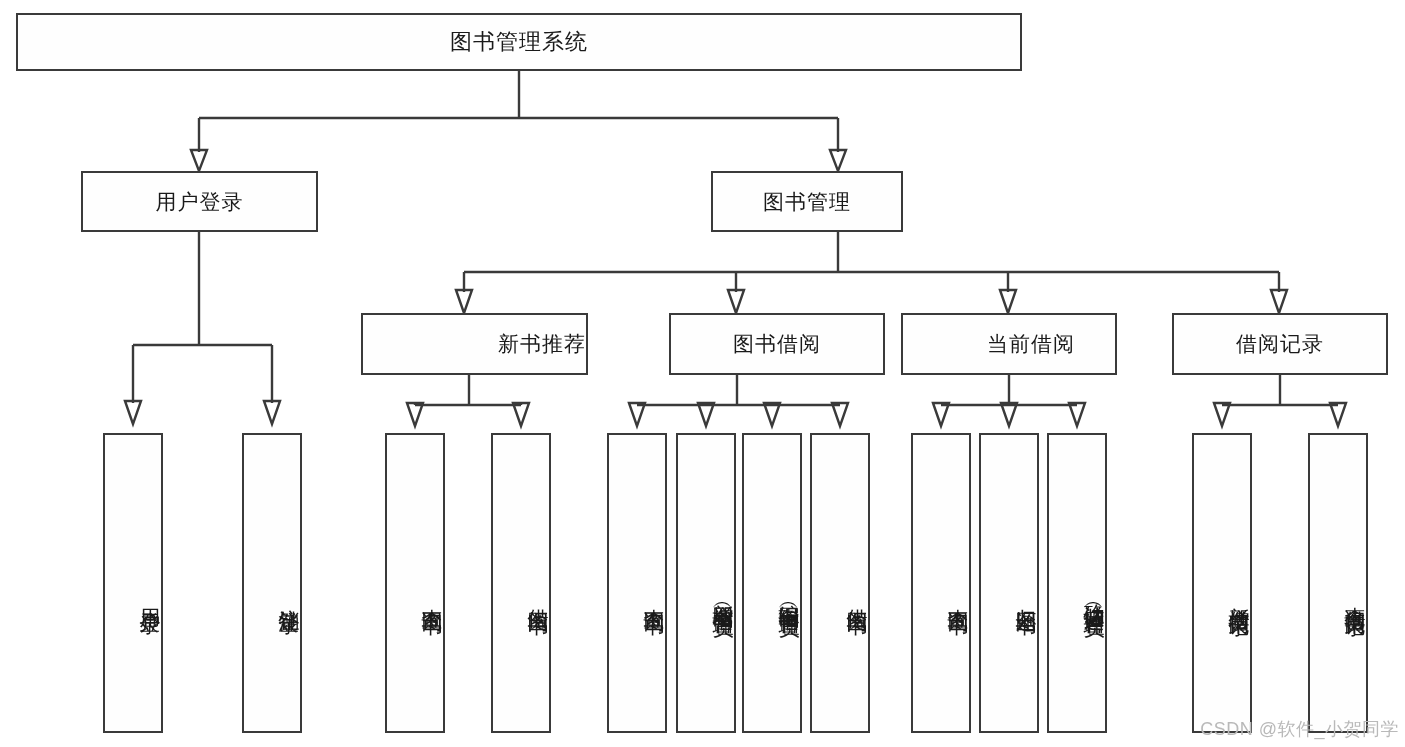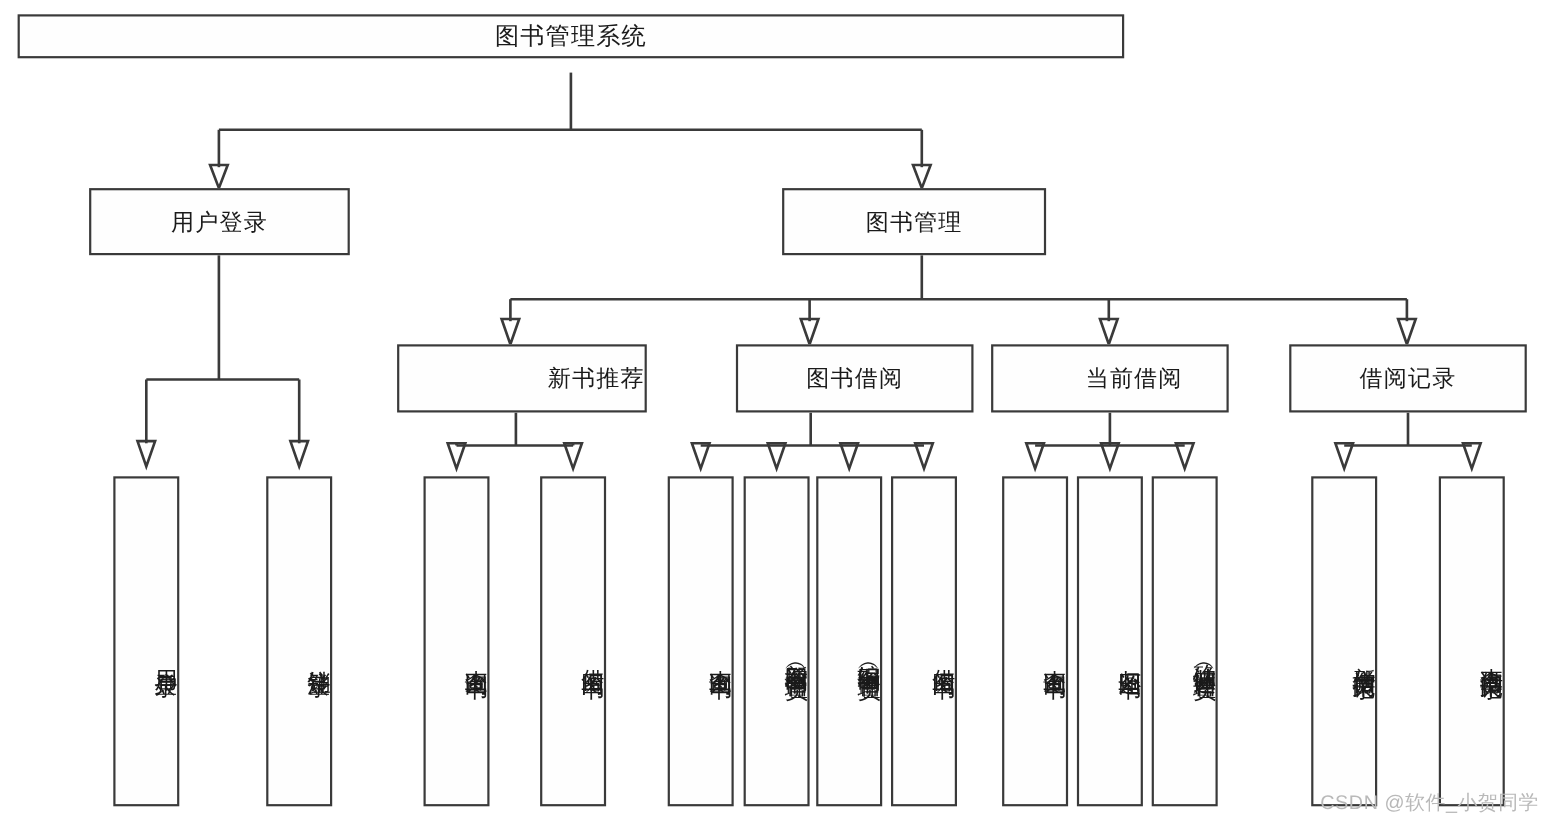"图书管理系统" div.node { height: 40px -> 58px }
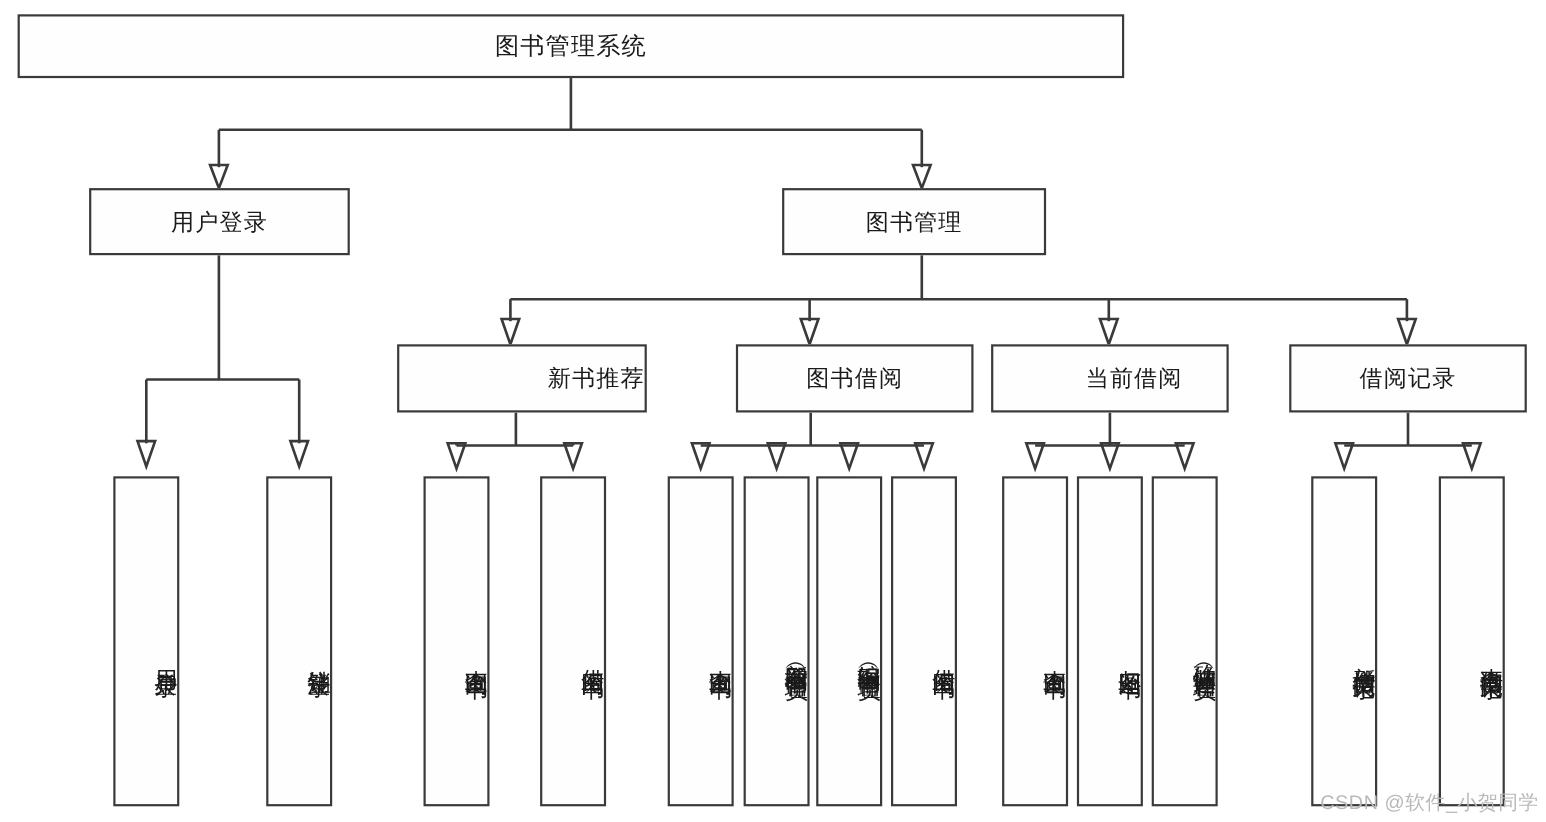"图书管理" div.node { width: 240px -> 192px }
